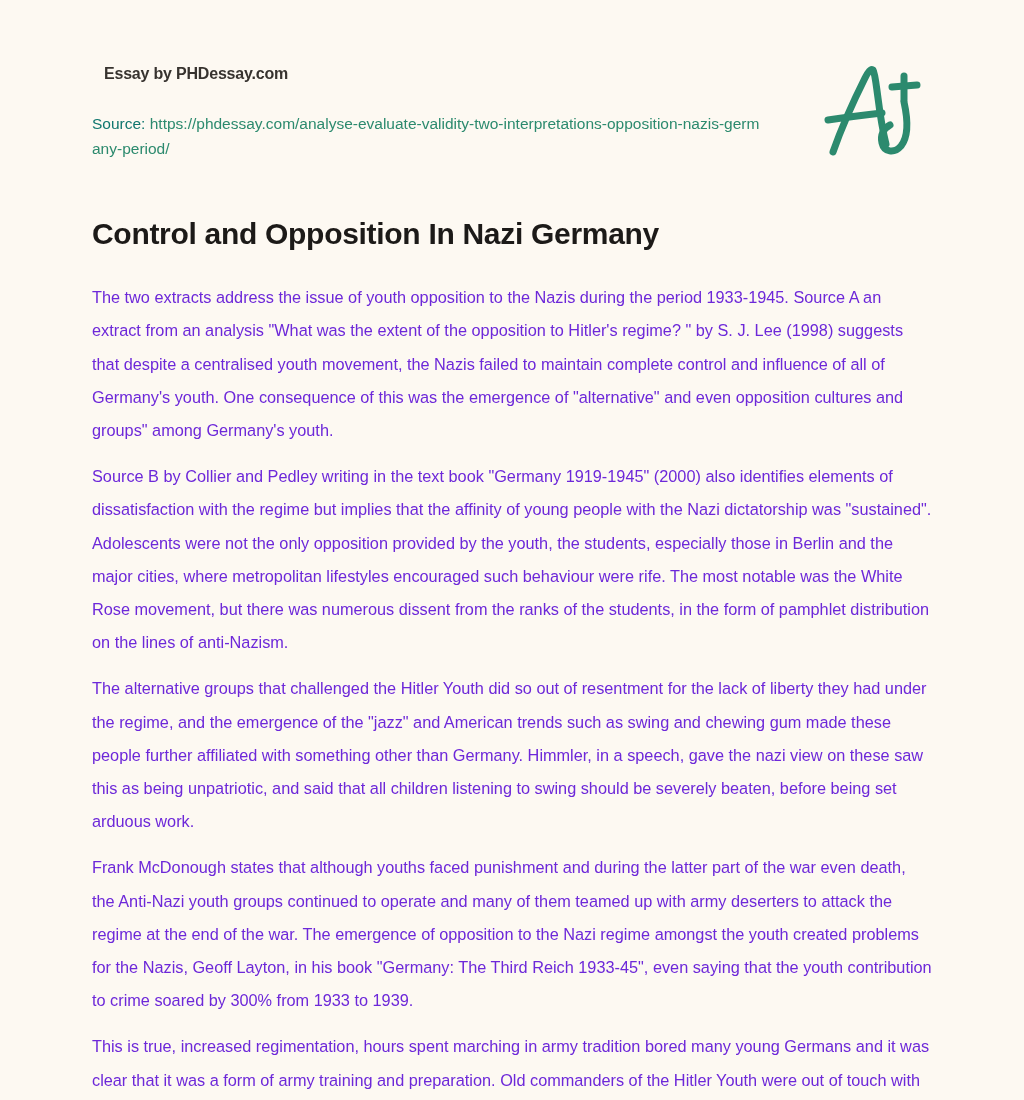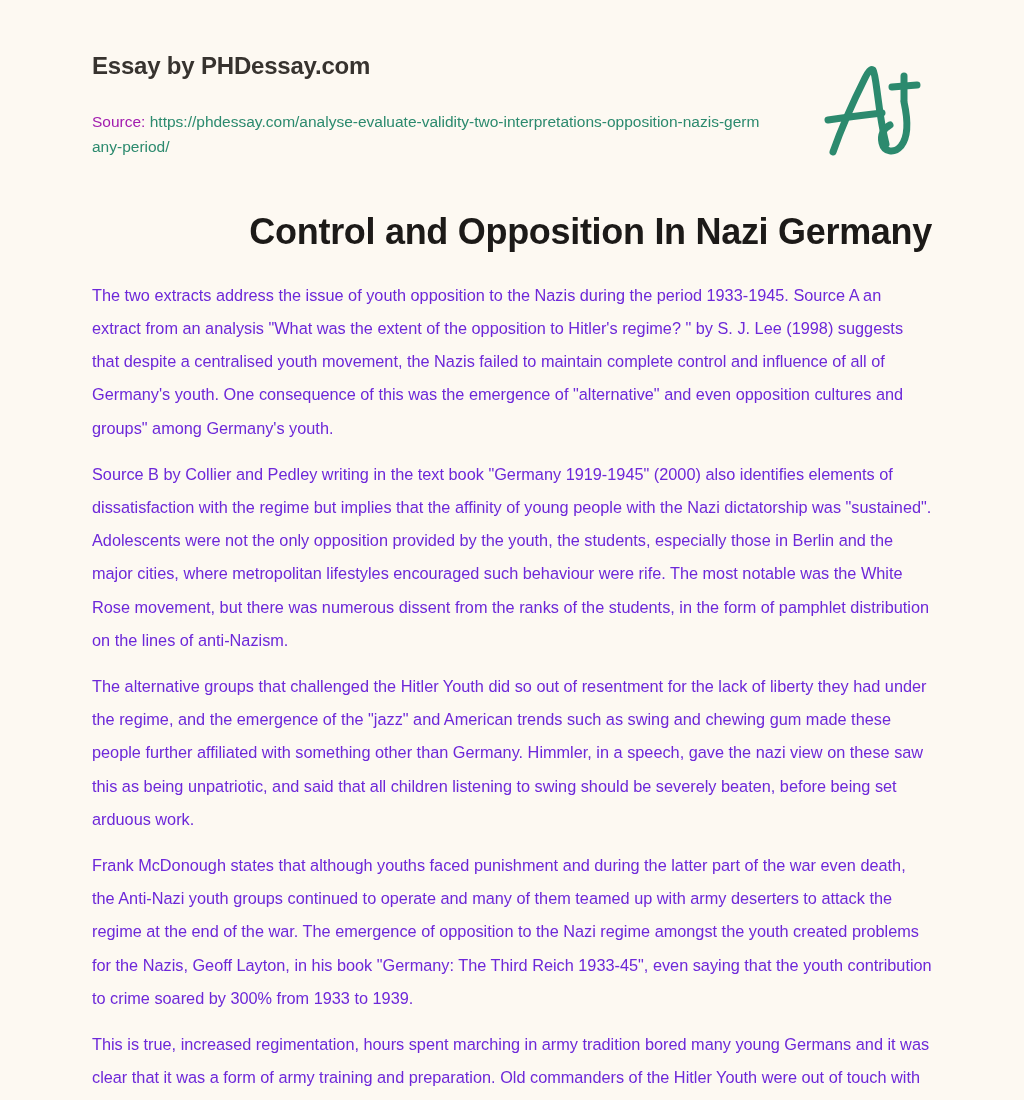"Essay by PHDessay.com" .brand-line { font-size: 24px -> 16px; margin: 0 -> 12px }
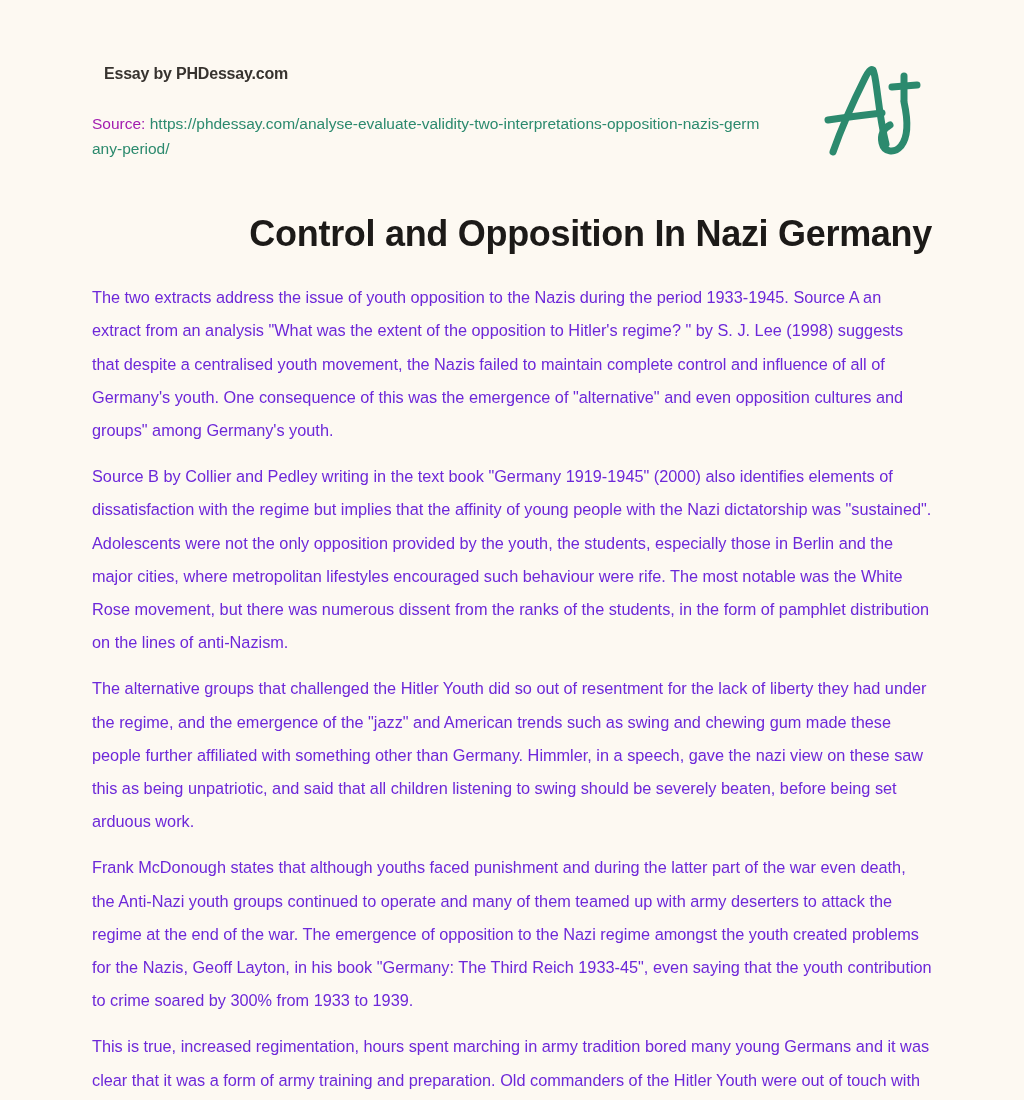"Source:" .source-label { color: #a21caf -> #0f766e }
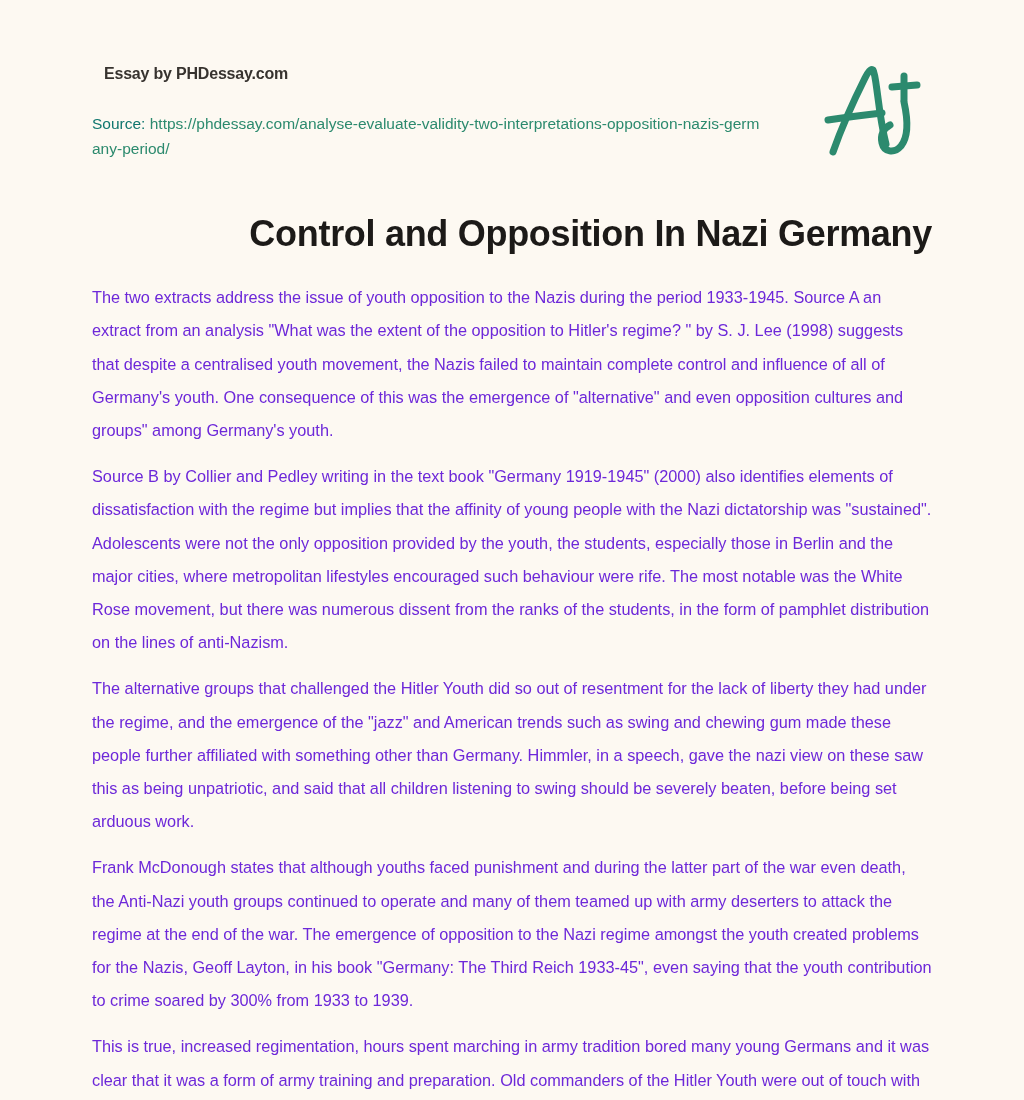"Control and Opposition In Nazi" .doc-title { font-size: 36px -> 30px; text-align: right -> none }
